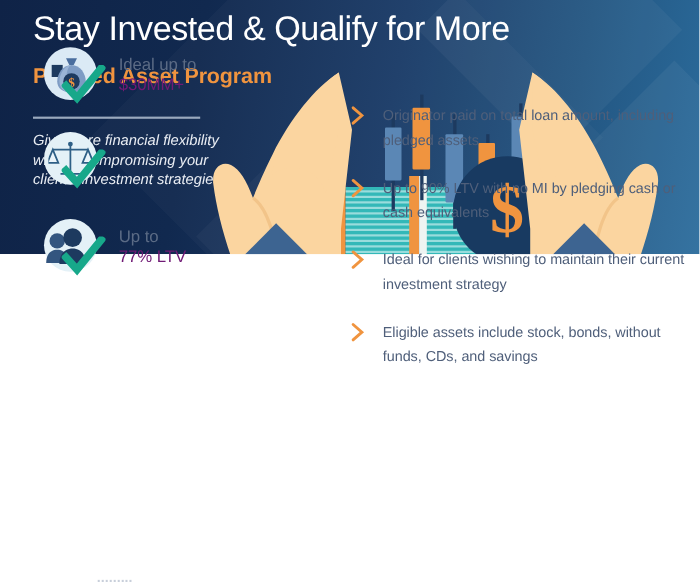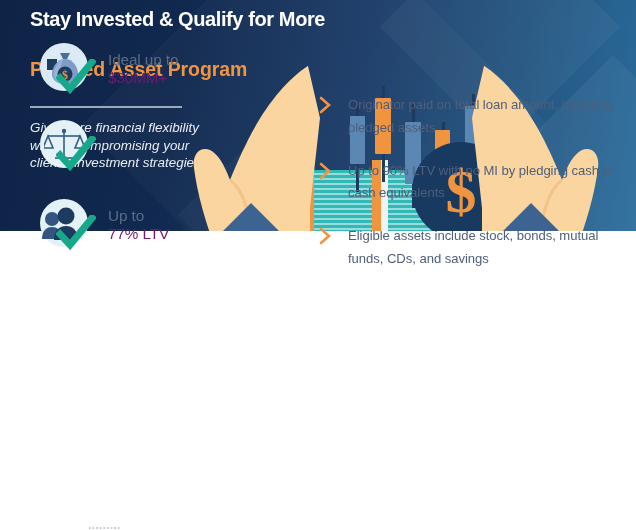"Stay Invested & Qualify for" .title { font-size: 20px -> 31px; font-weight: bold -> normal }
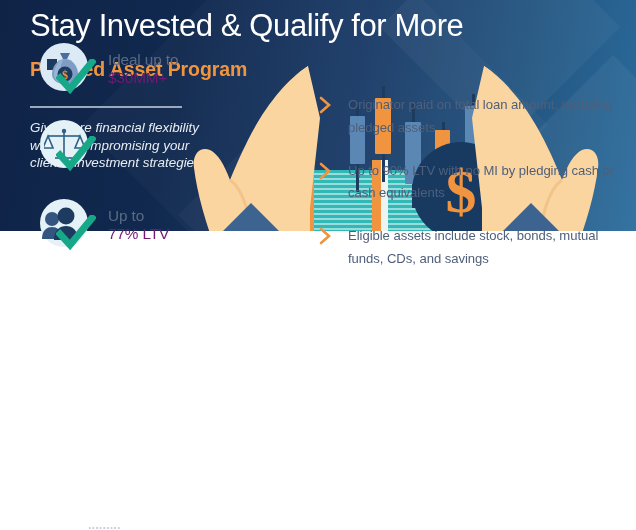"Ideal for clients wishing to" div.bullet { html: none -> <div> <svg> <path></path> </svg> <div>Ideal for clients wishing to maintain their current investment strategy</div> </div> }
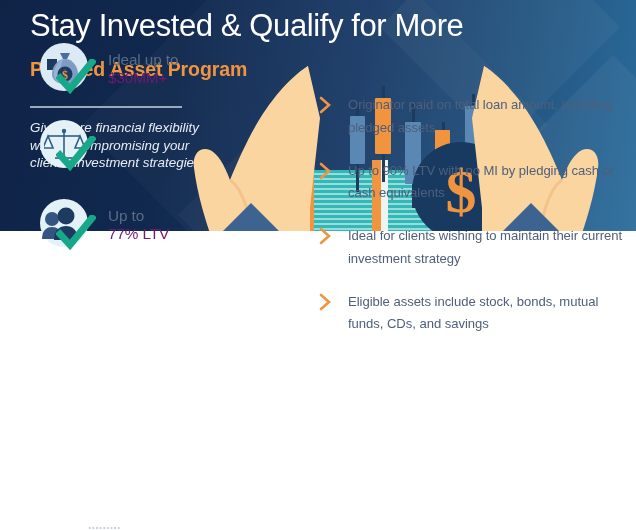"Eligible assets include stock, bonds," div.btext { text: mutual -> without }
